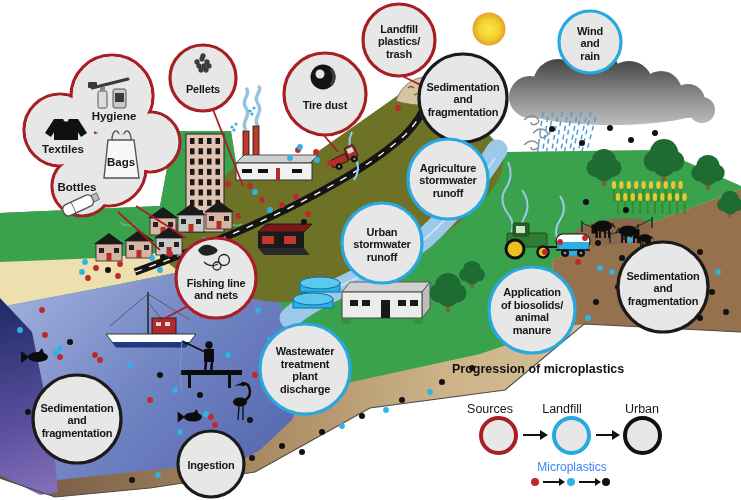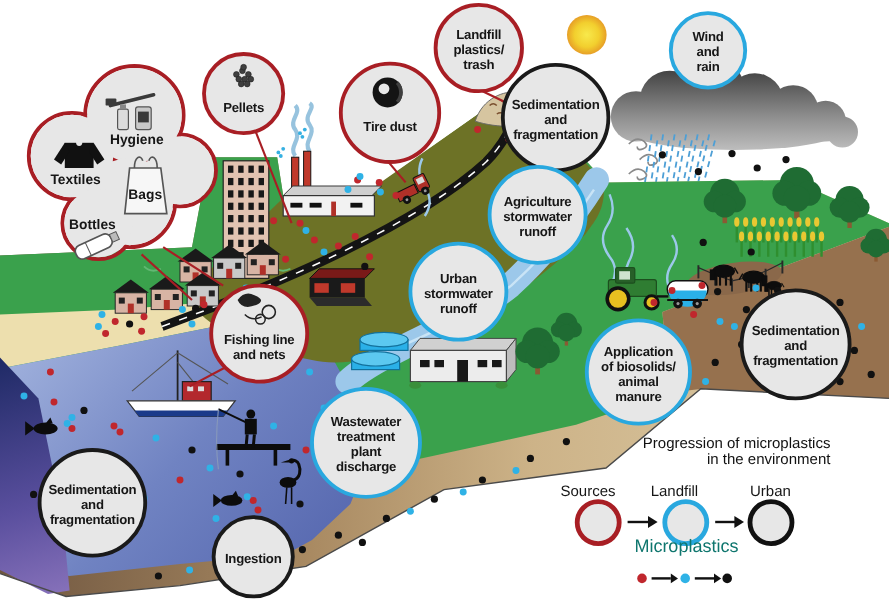"Progression of microplastics" .legend-title { font-weight: normal -> bold; text-align: right -> left }
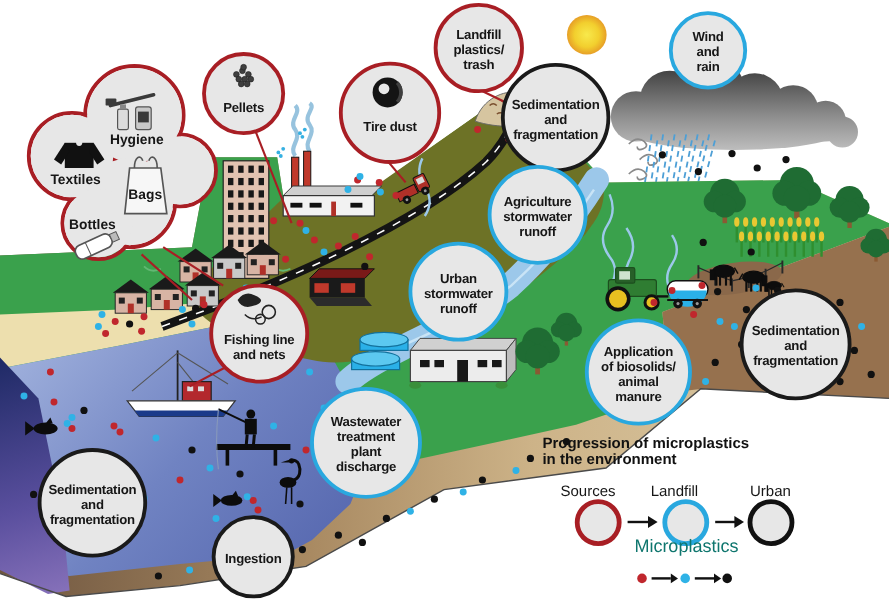"in the environment" span { html: <span>in the environment</span> -> none }
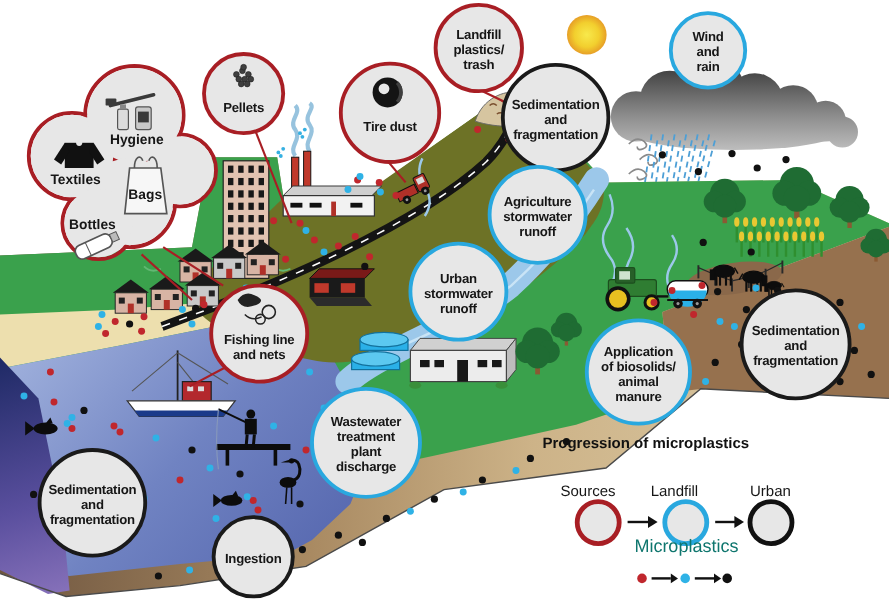"Microplastics" .micro-label { color: #0f766e -> #3b82f6; font-size: 15px -> 12px; top: 91px -> 104px }
